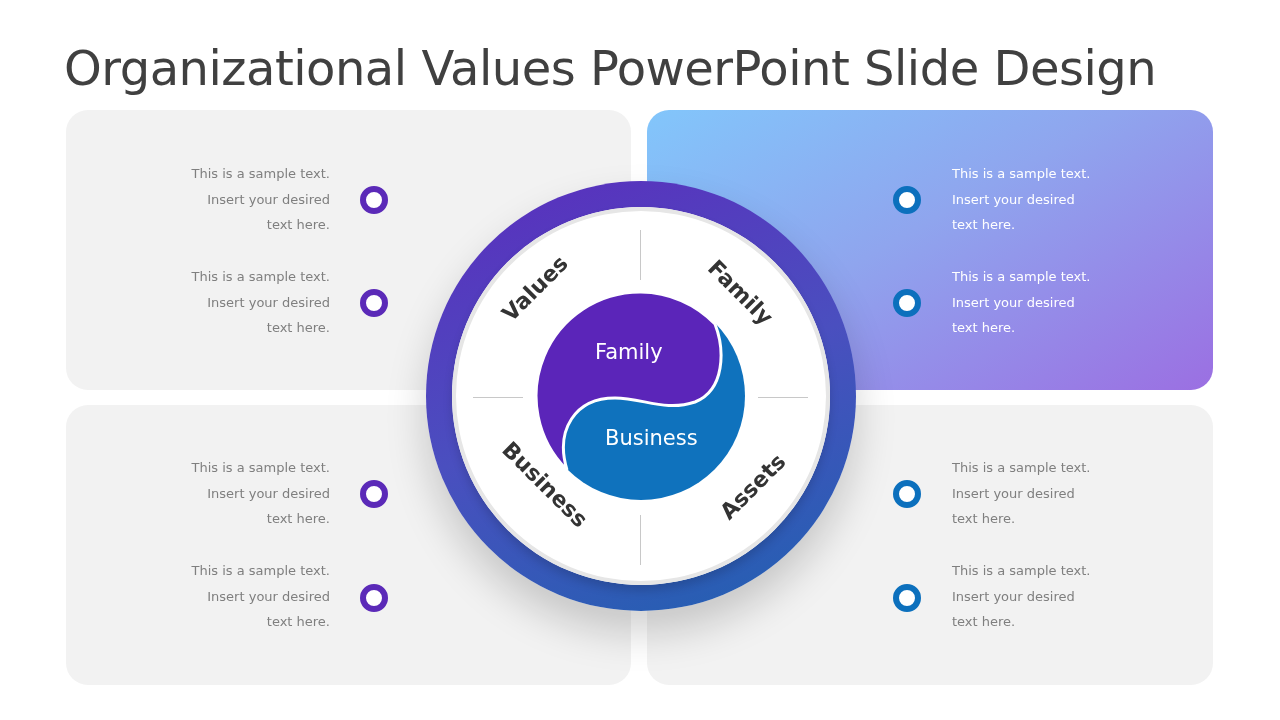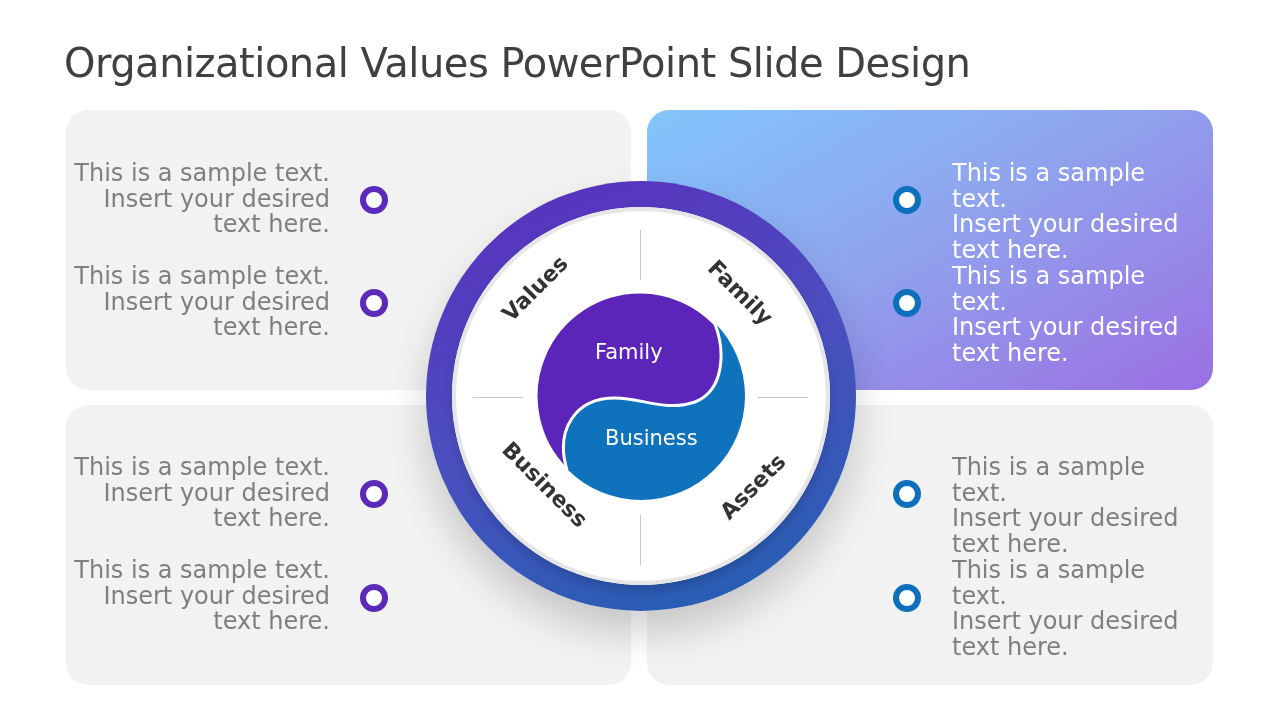"Organizational Values PowerPoint Slide" .title { font-size: 40px -> 48px }
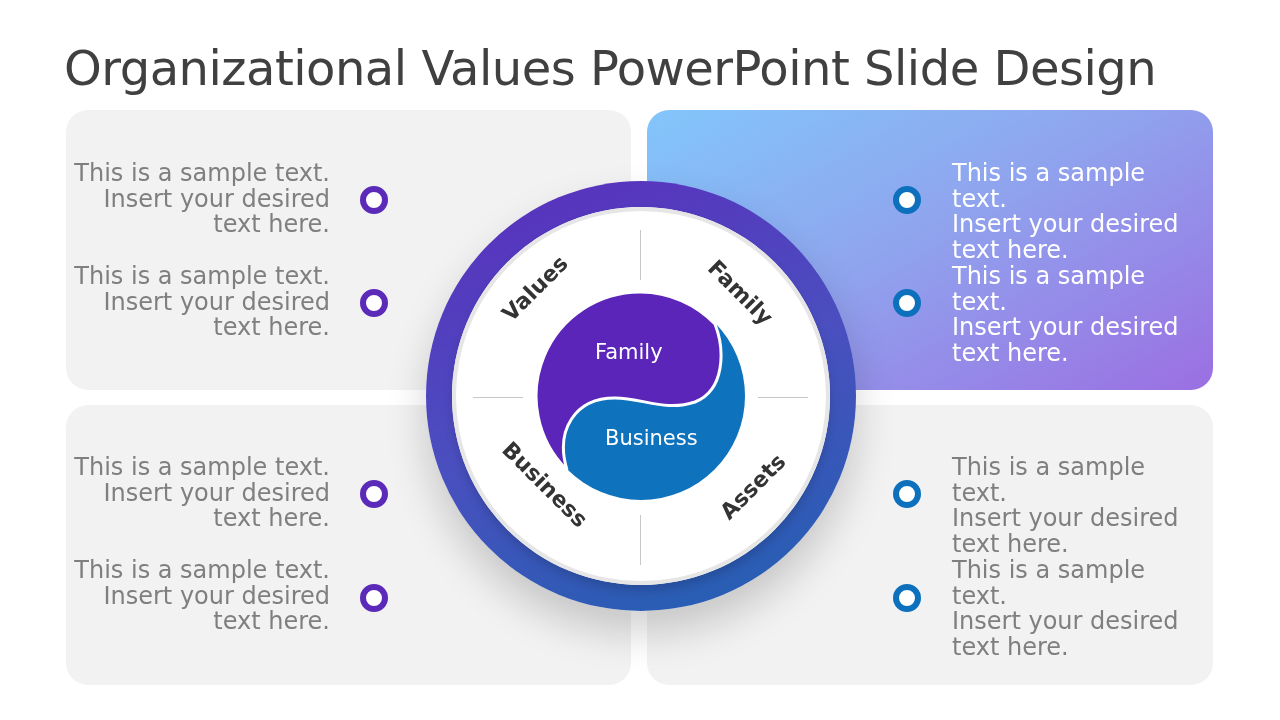"This is a sample text." .item { font-size: 24px -> 13px }
